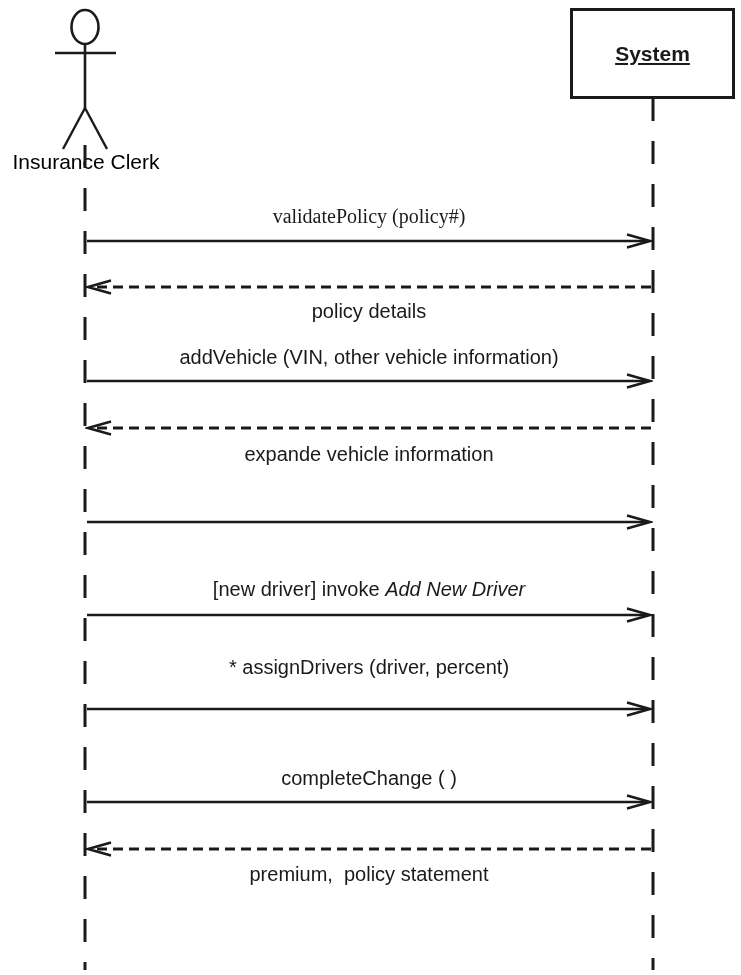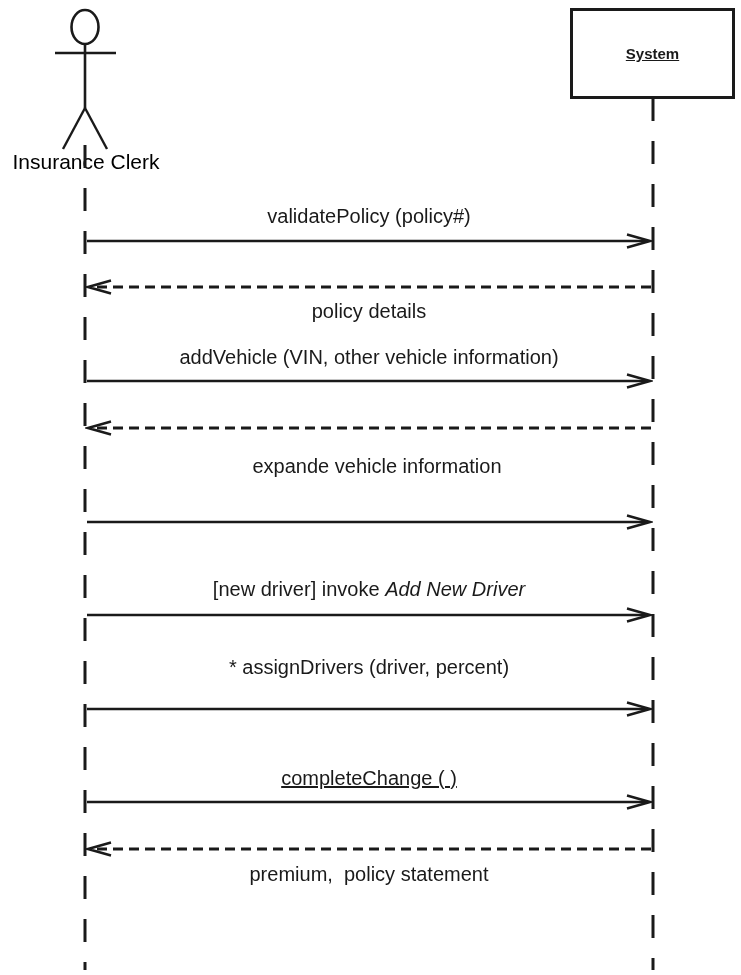"System" .system-label { font-size: 15px -> 21px }
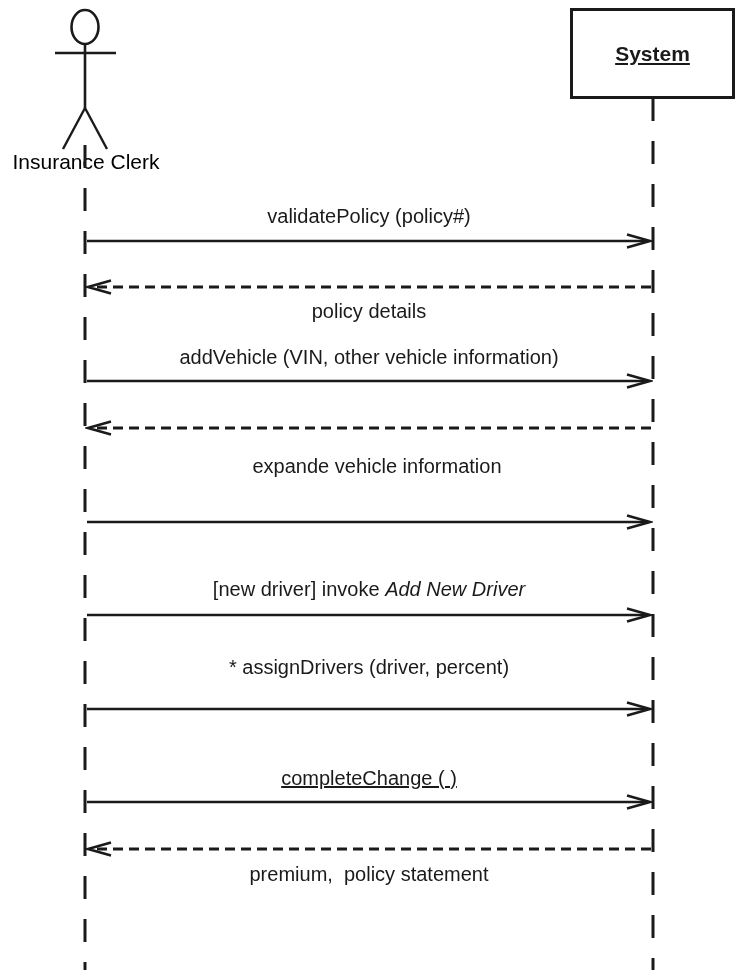"validatePolicy (policy#)" div.msg-label { font-family: none -> Liberation Serif, serif }
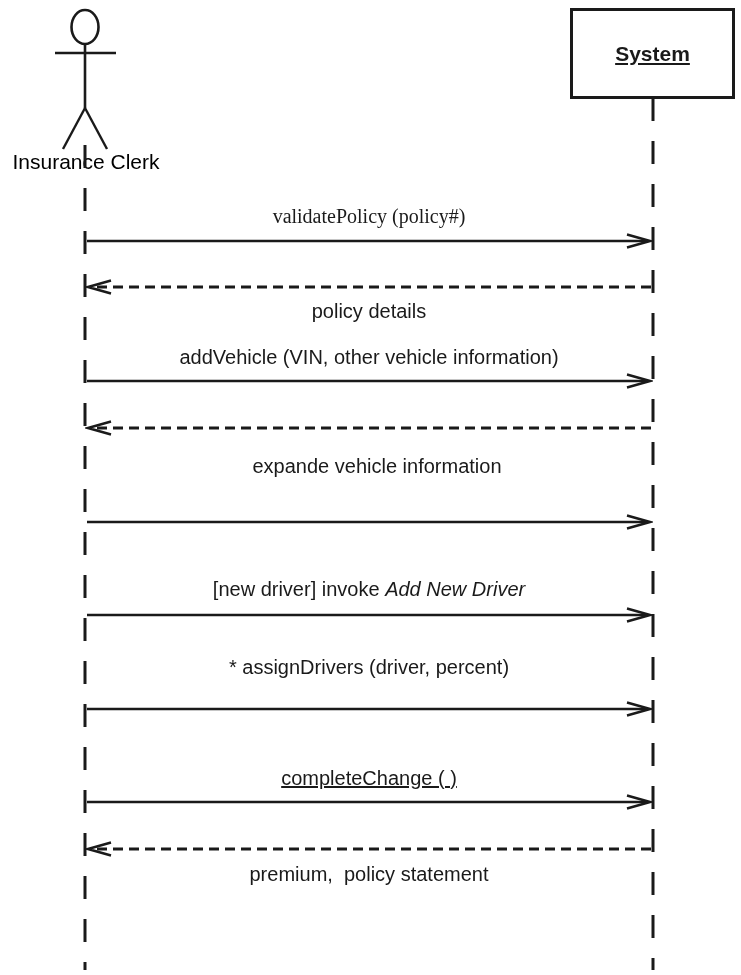"expande vehicle information" div.msg-label { padding-left: 8px -> none; top: 454px -> 442px }
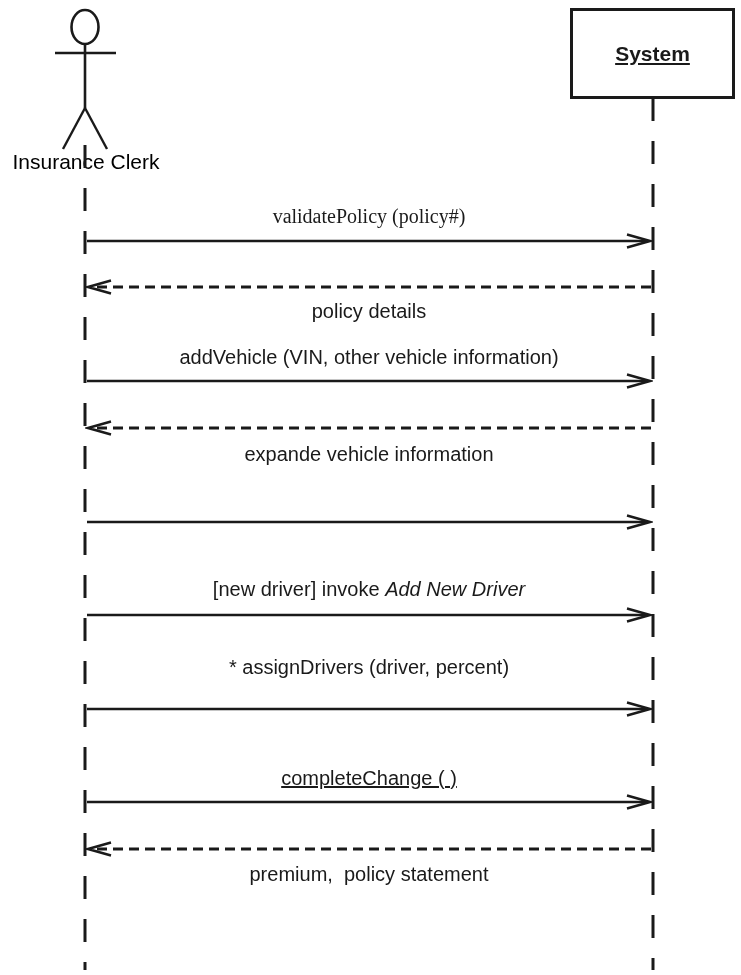"completeChange ( )" div.msg-label { text-decoration: underline -> none }
